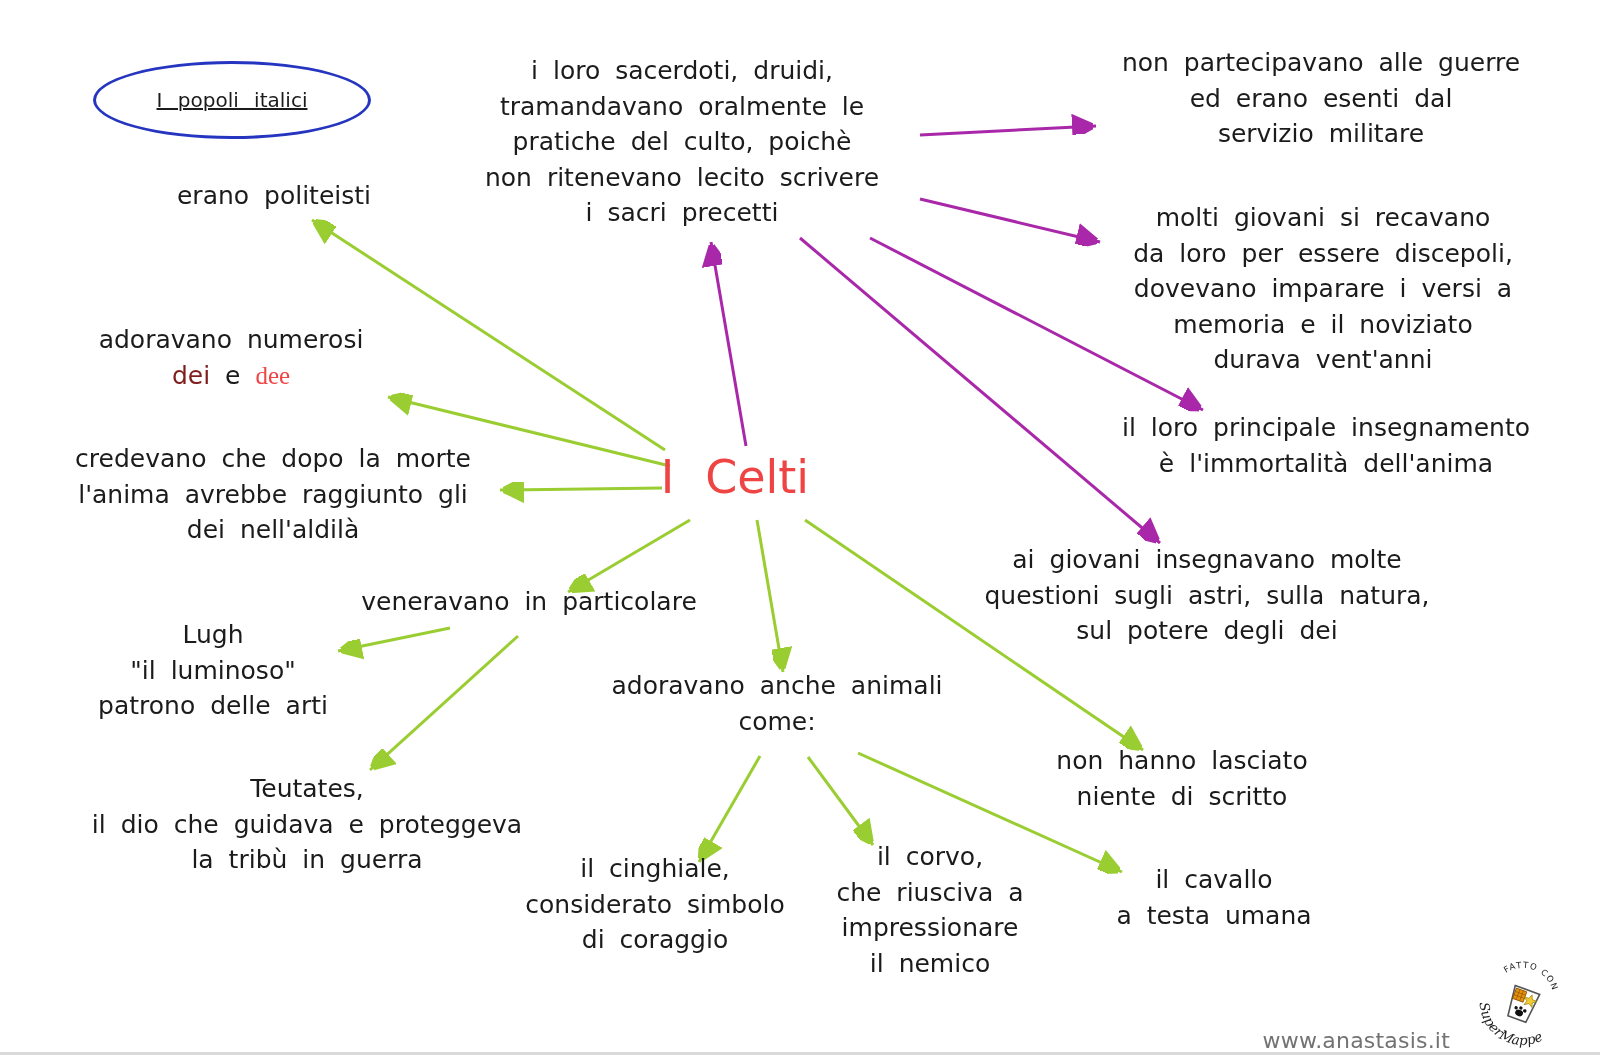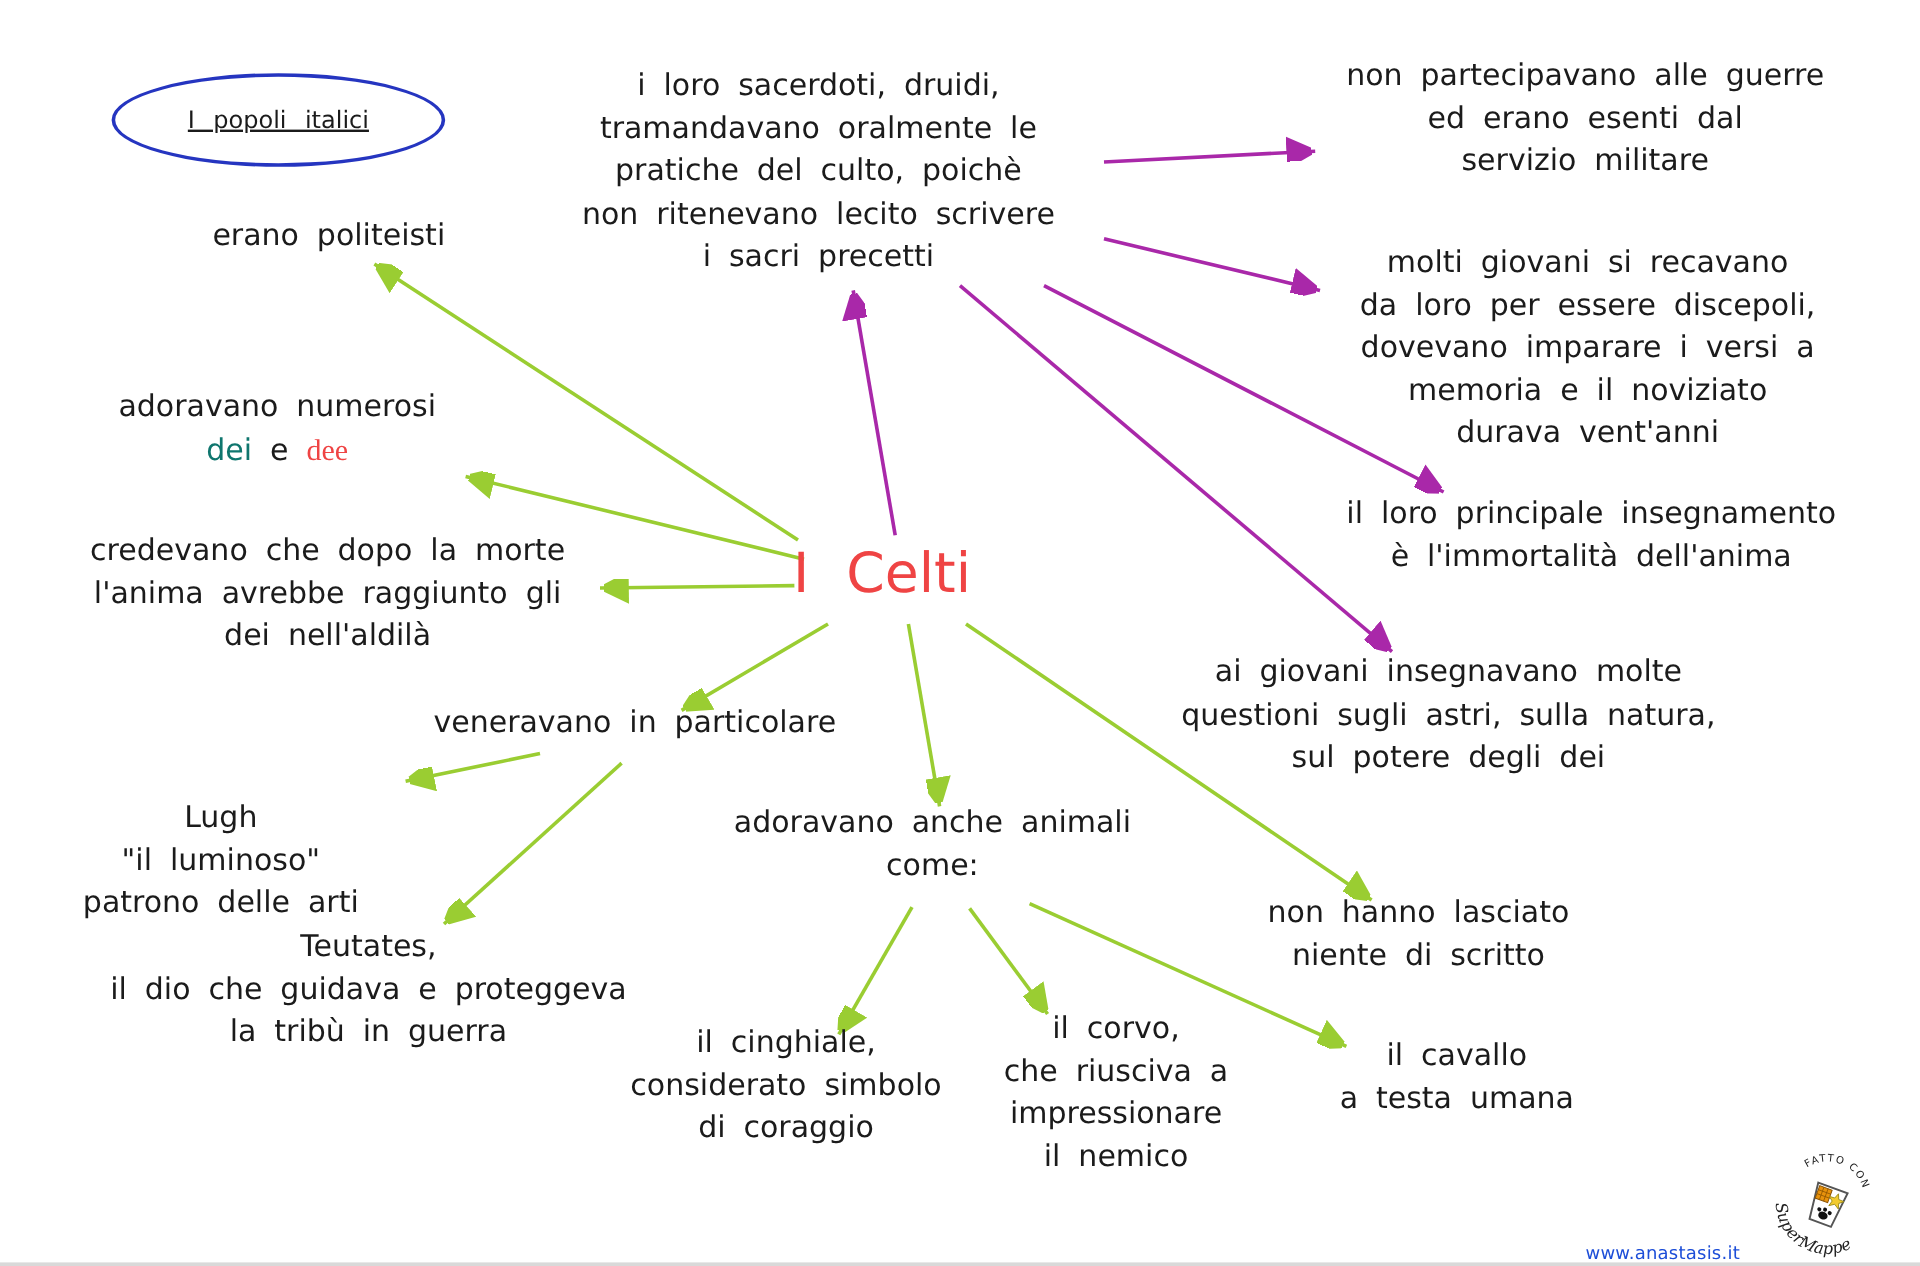"dei" span { color: #0f766e -> #7f1d1d }
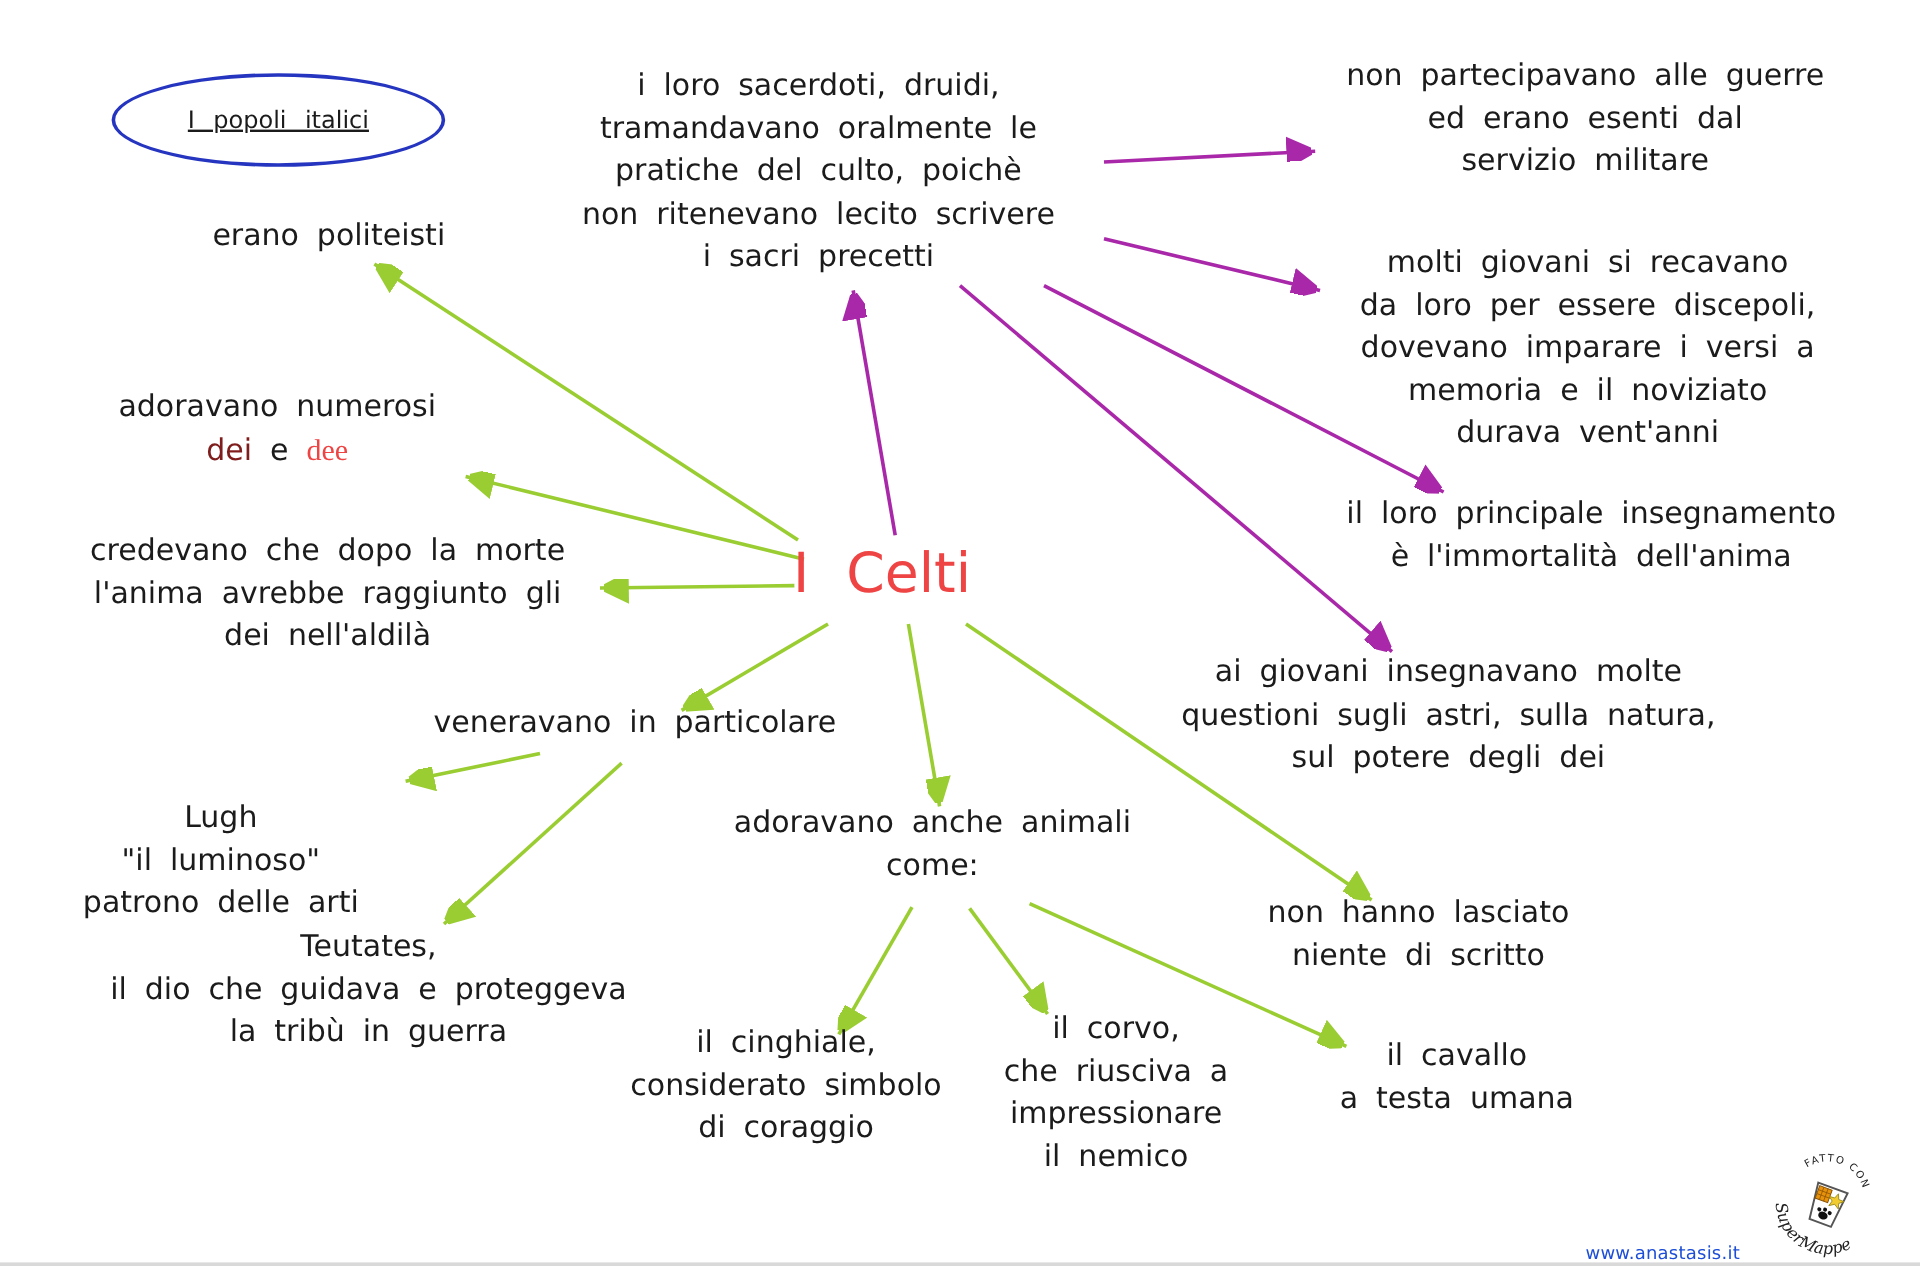"Lugh" div.node { left: 184px -> 213px; margin-top: 46px -> none }
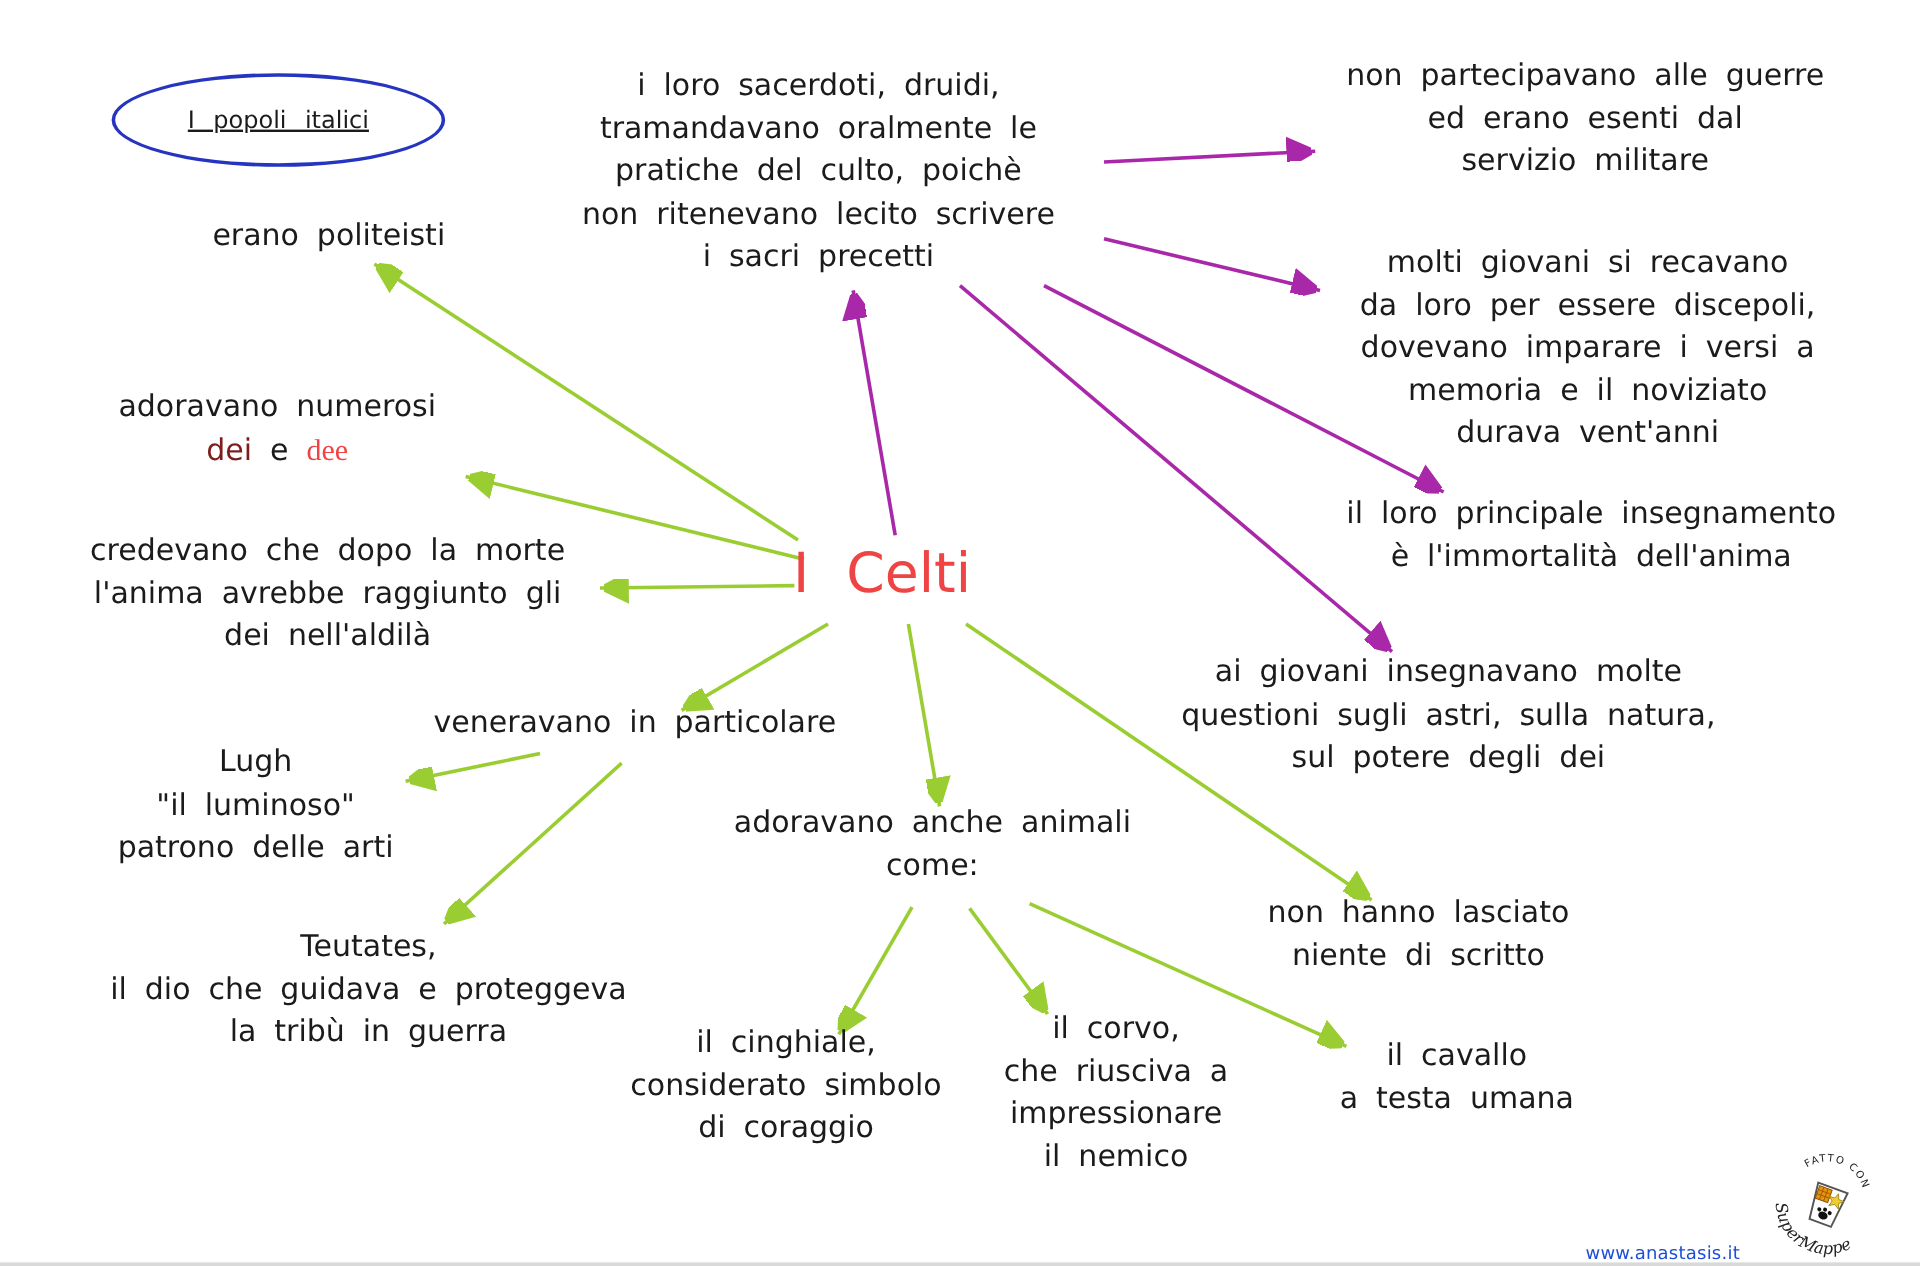"www.anastasis.it" #watermark { color: #1d4ed8 -> #737373; font-size: 15px -> 22px }
